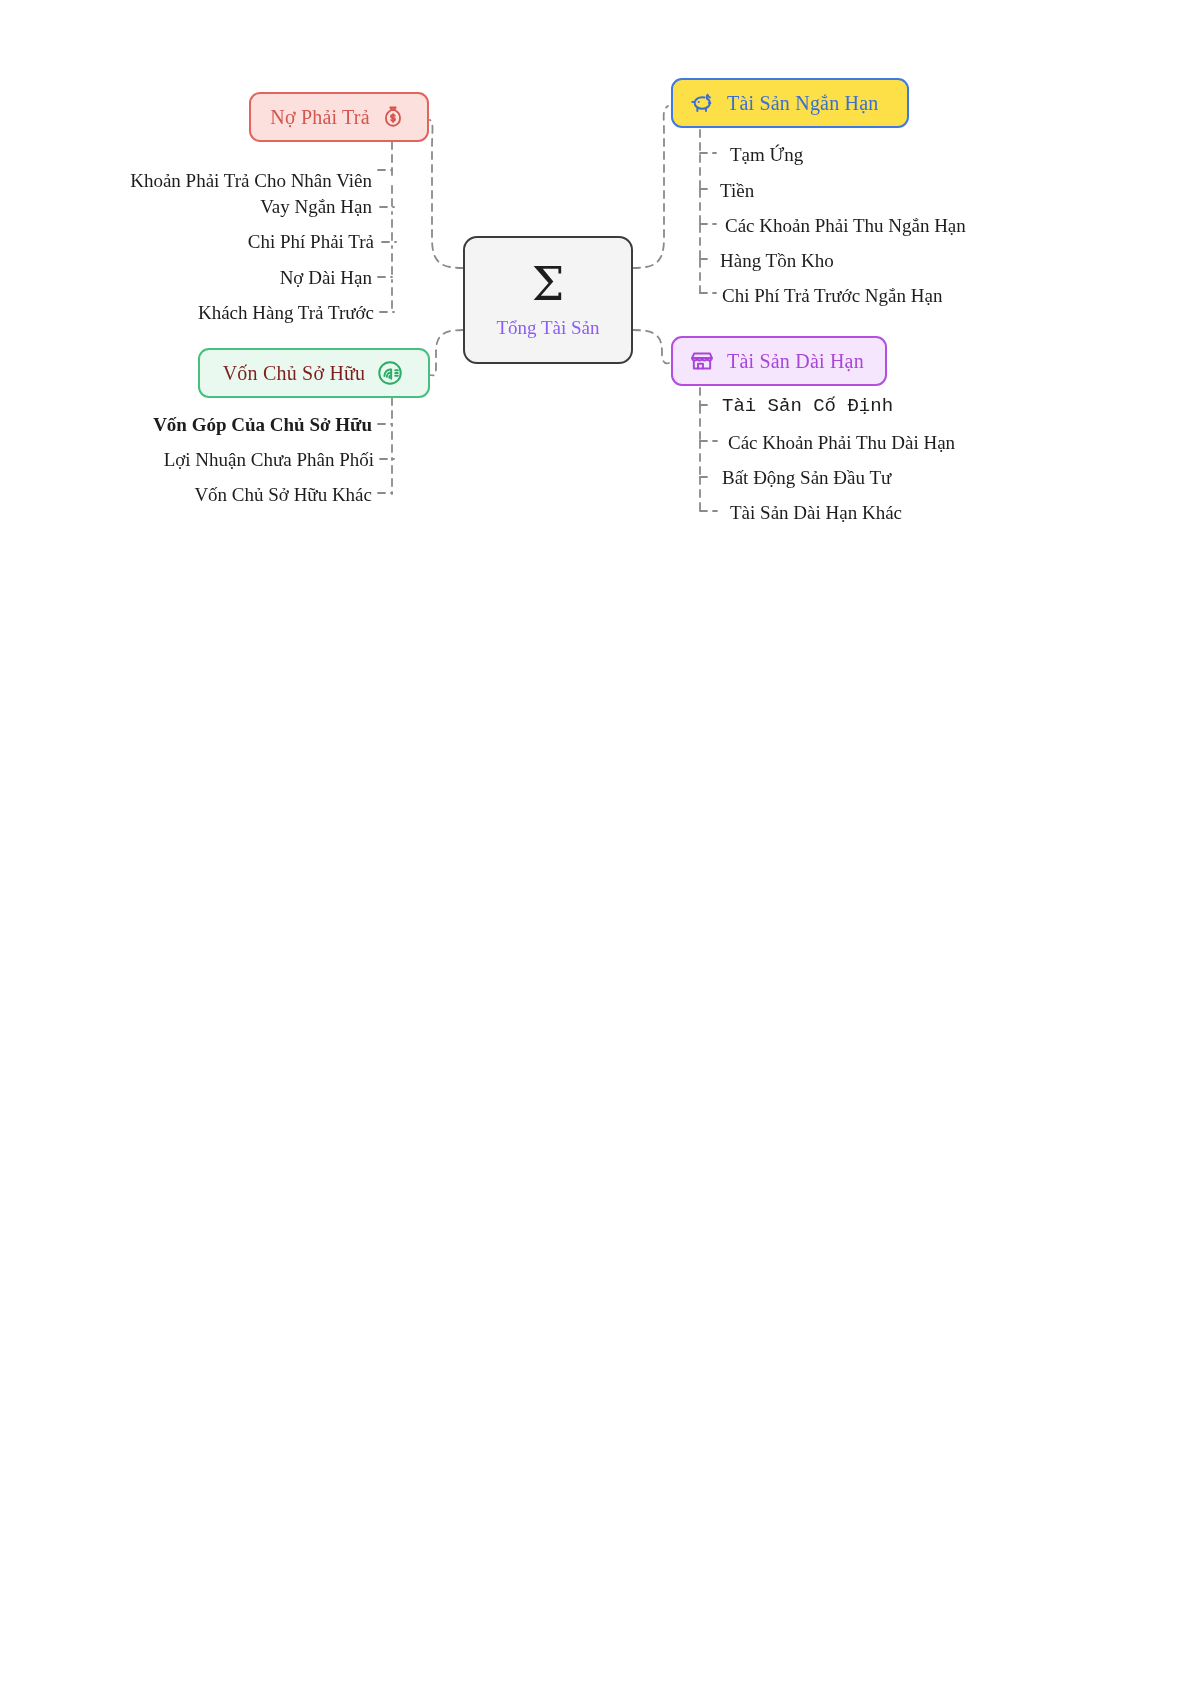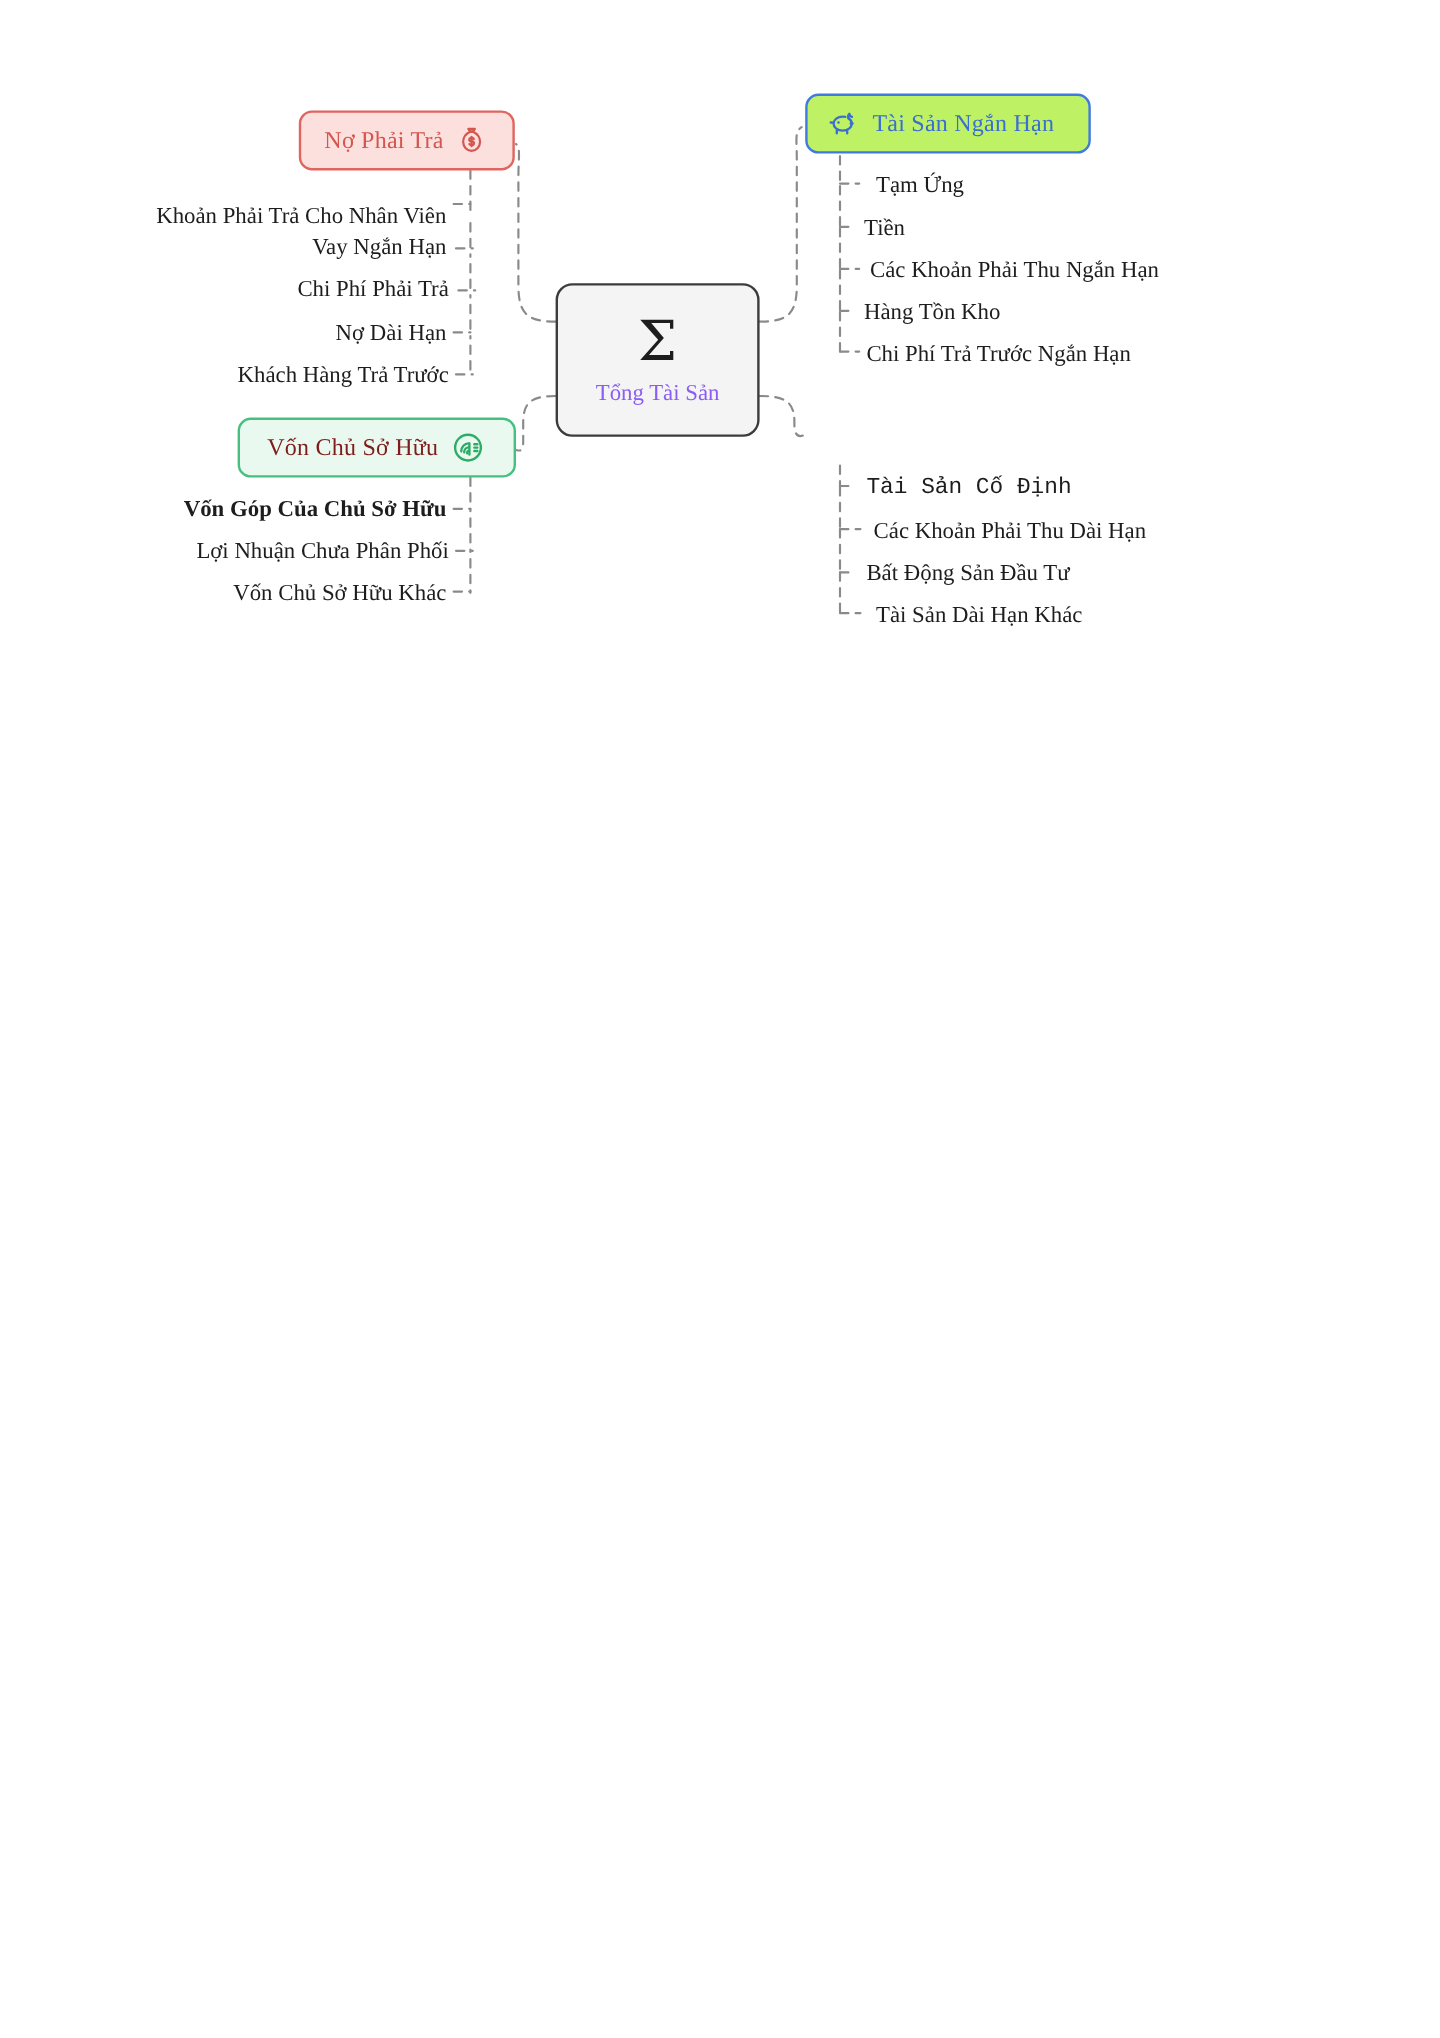"Tài Sản Ngắn Hạn" .branch.blue { background: #bef264 -> #fde047 }
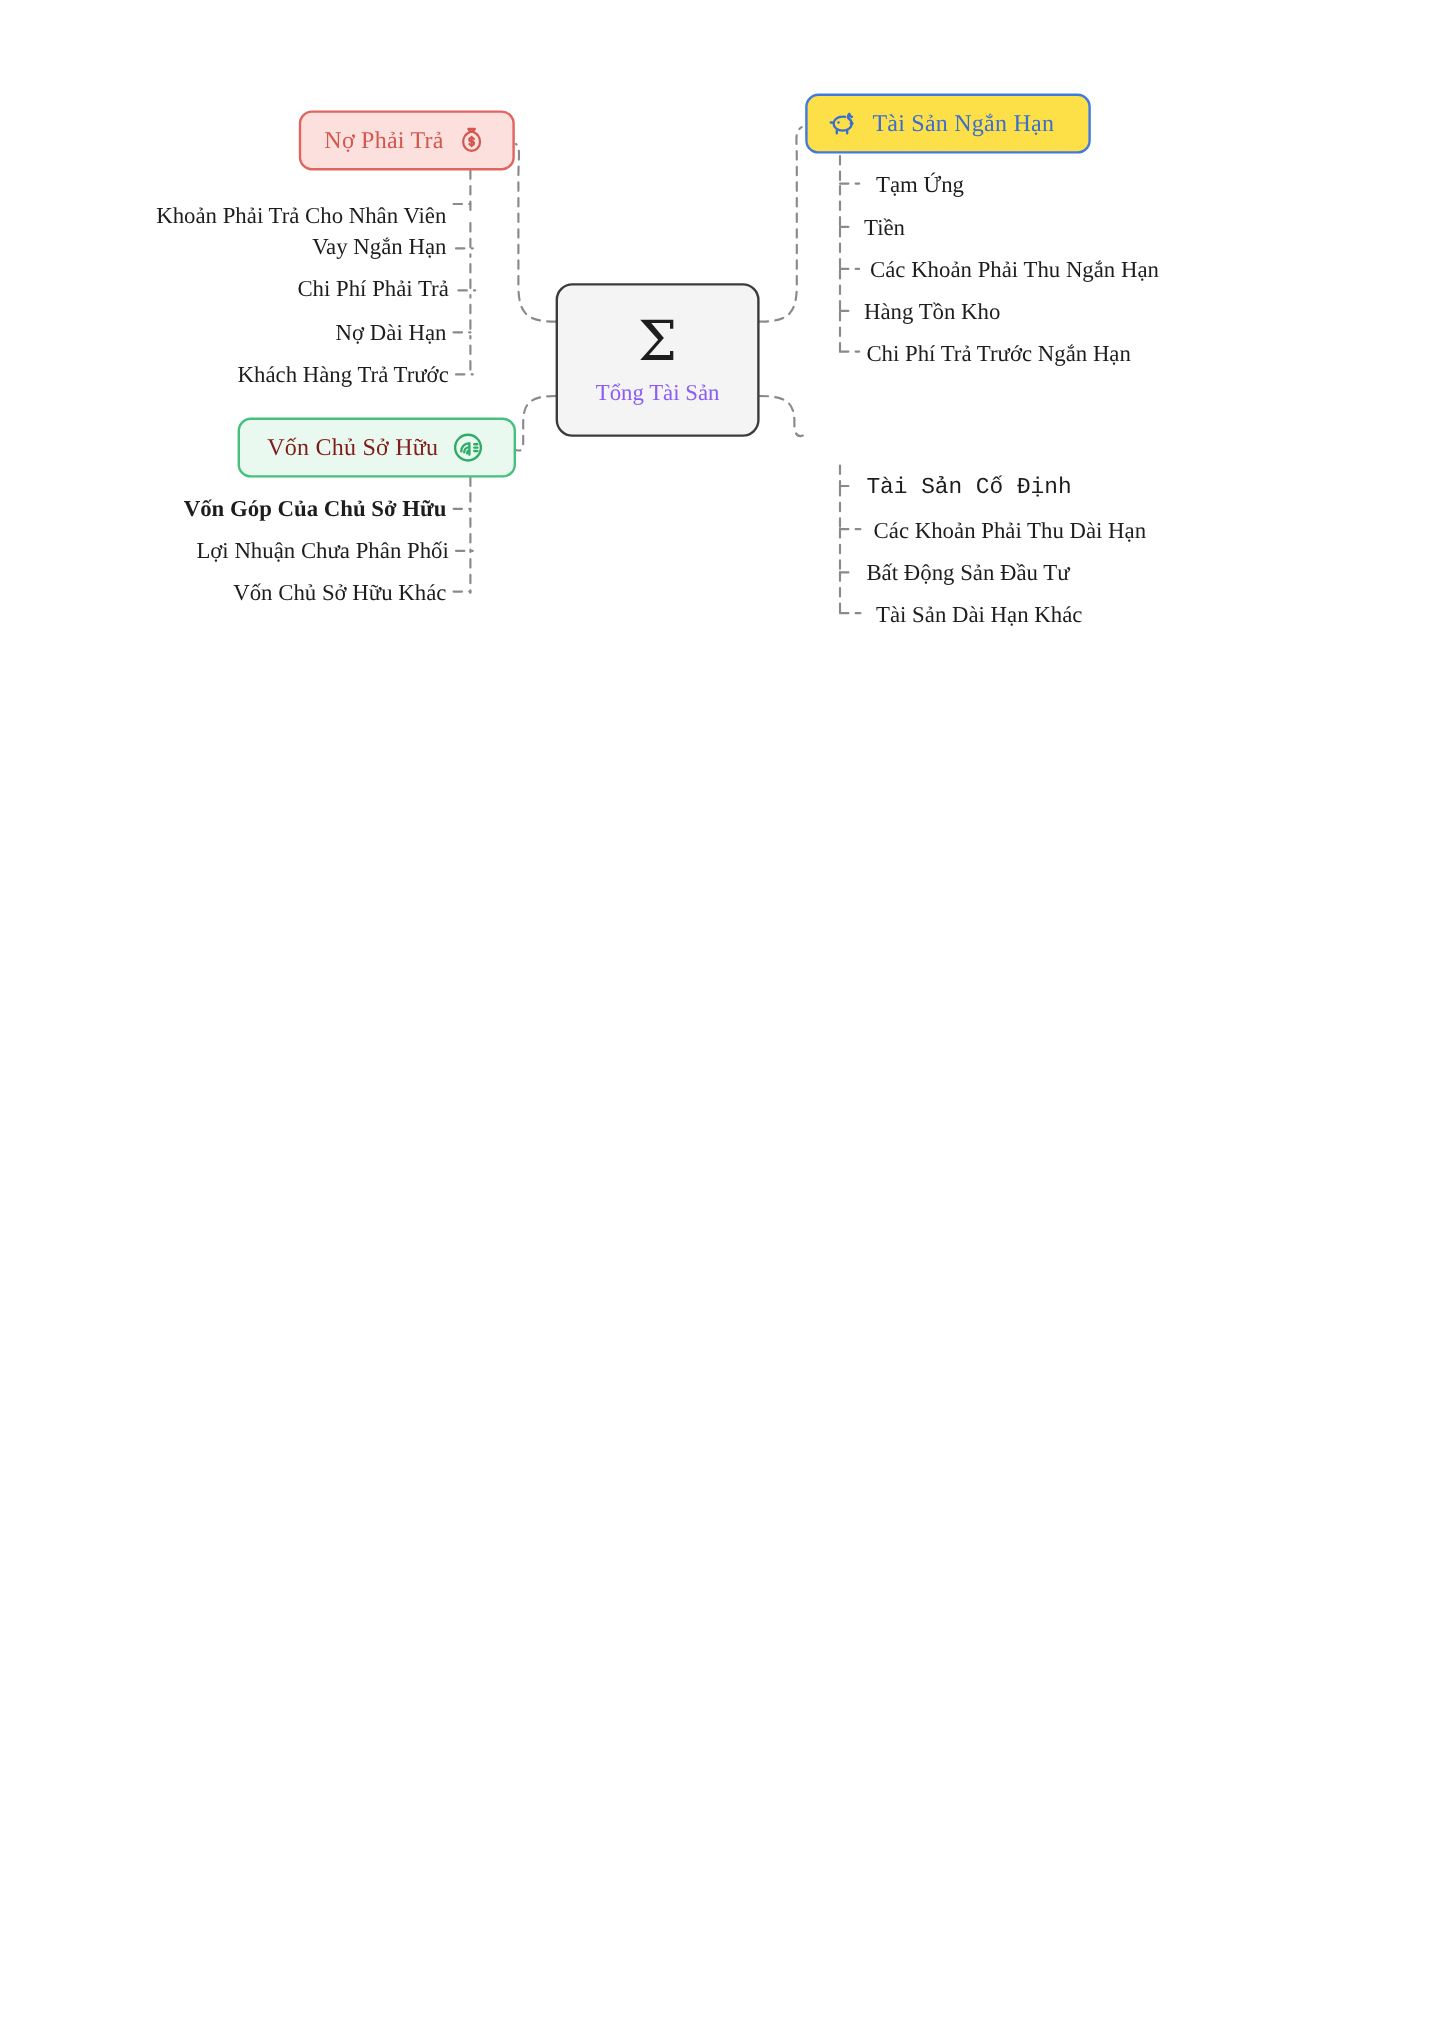"Tài Sản Dài Hạn" div.branch { html: none -> <div> <span> <svg> <path></path> <path></path> <path></path> <path></path> <path></path> <path></path> <path></path> </svg> </span> <span>Tài Sản Dài Hạn</span> </div> }
